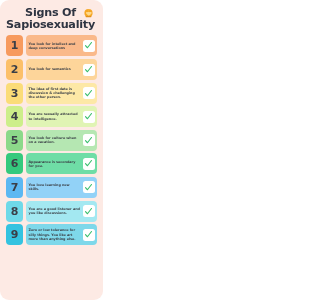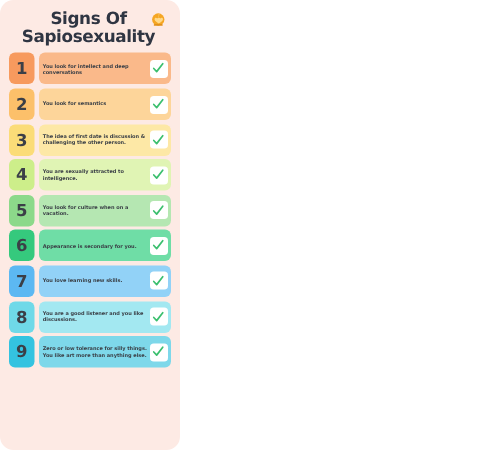"Signs Of Sapiosexuality" .card { width: 120px -> 103px }
